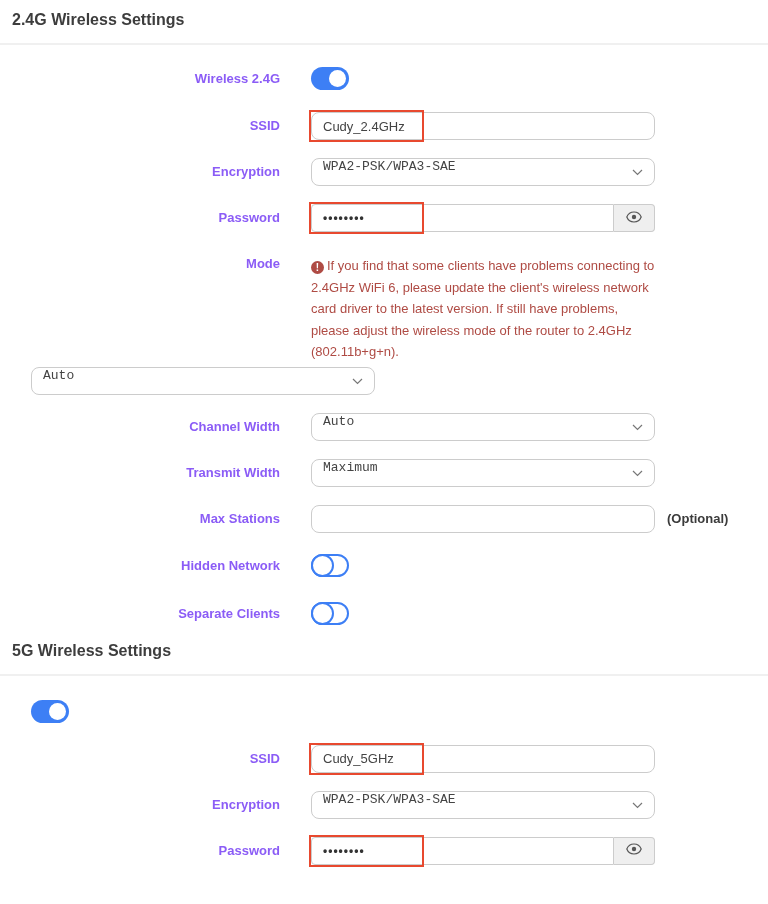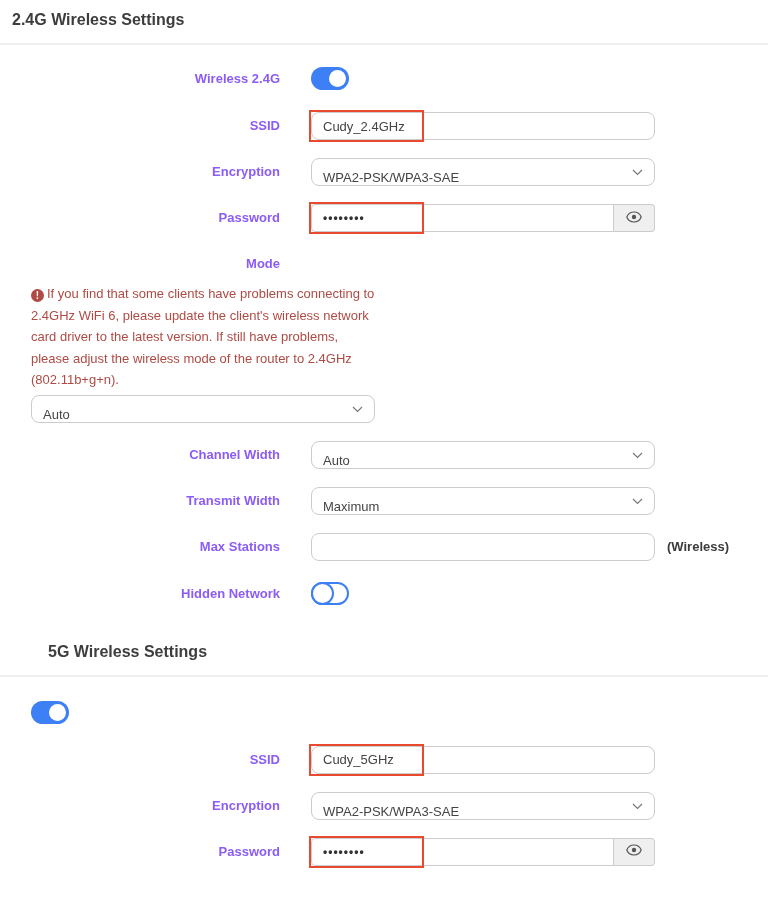"WPA2-PSK/WPA3-SAE" .select { align-items: flex-end -> flex-start; font-family: none -> Liberation Mono, monospace }
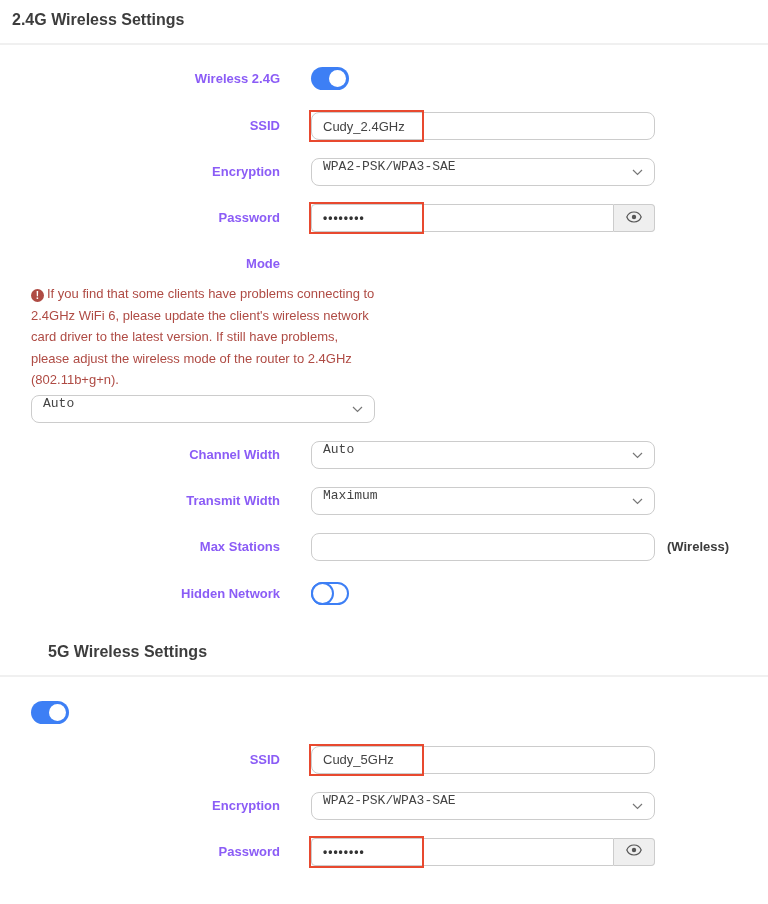"Mode" .form-row.has-note { flex-direction: column -> none }
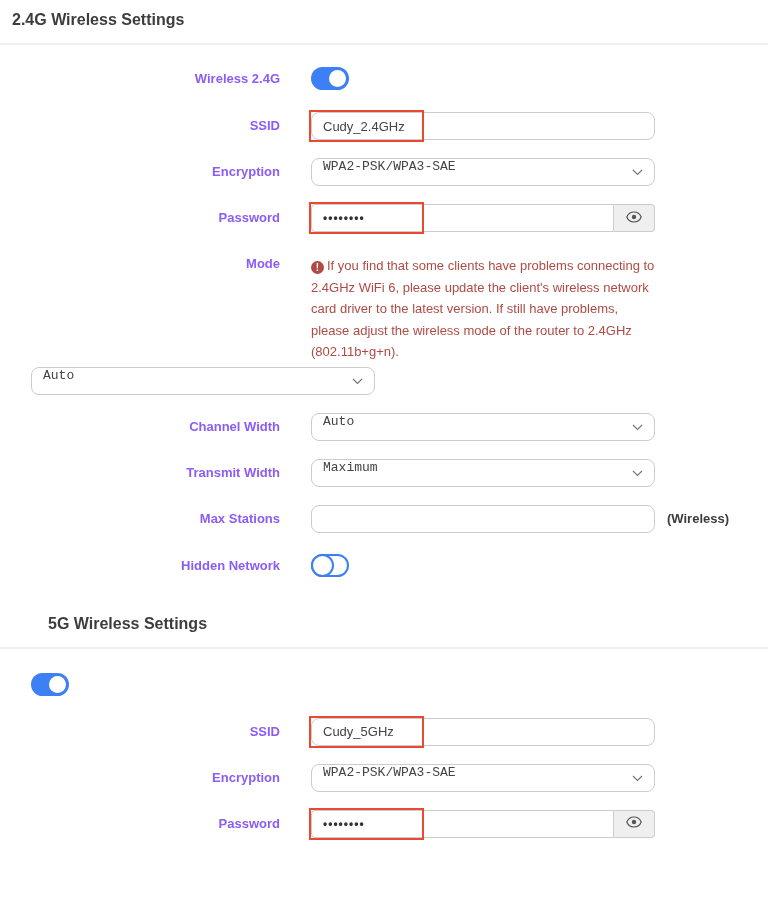"(Wireless)" span.suffix { text: Wireless -> Optional }
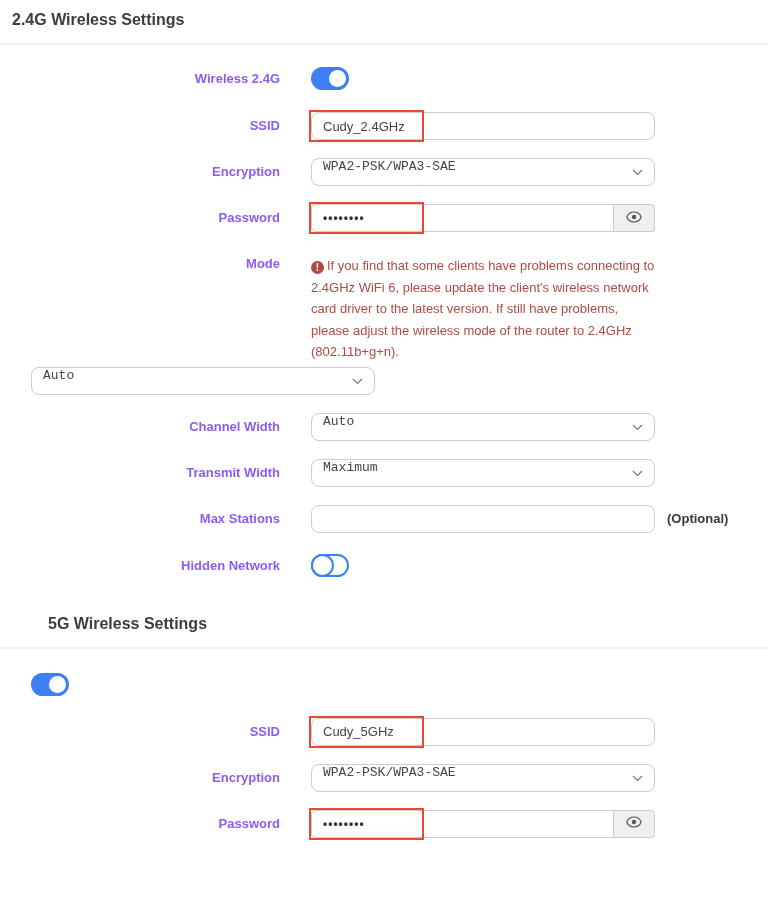"Separate Clients" div.form-row { html: none -> <div> <div>Separate Clients</div> <div> <div><span></span></div> </div> </div> }
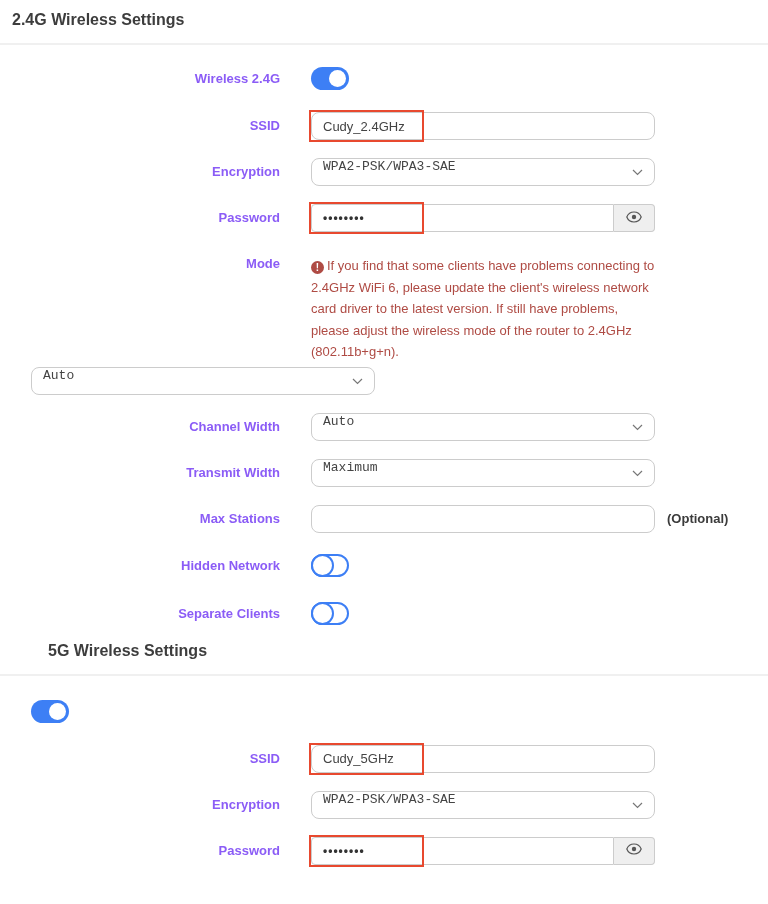"5G Wireless Settings" .section-heading.second { margin-left: 36px -> none }
